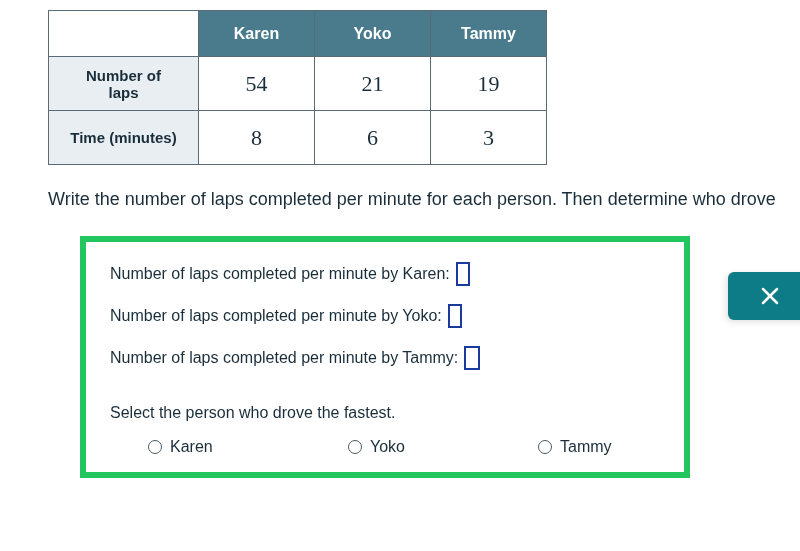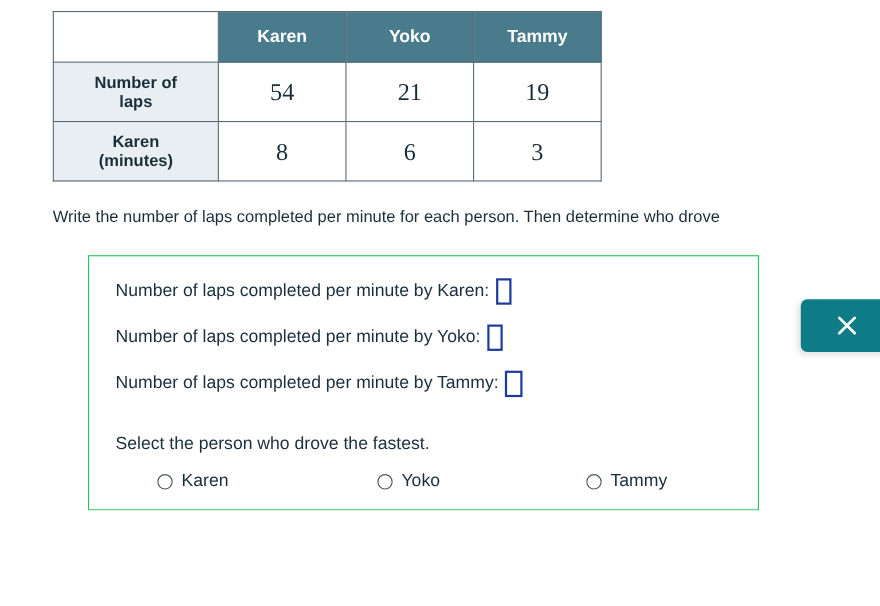"Karen (minutes)" td.row-head { text: Karen -> Time }
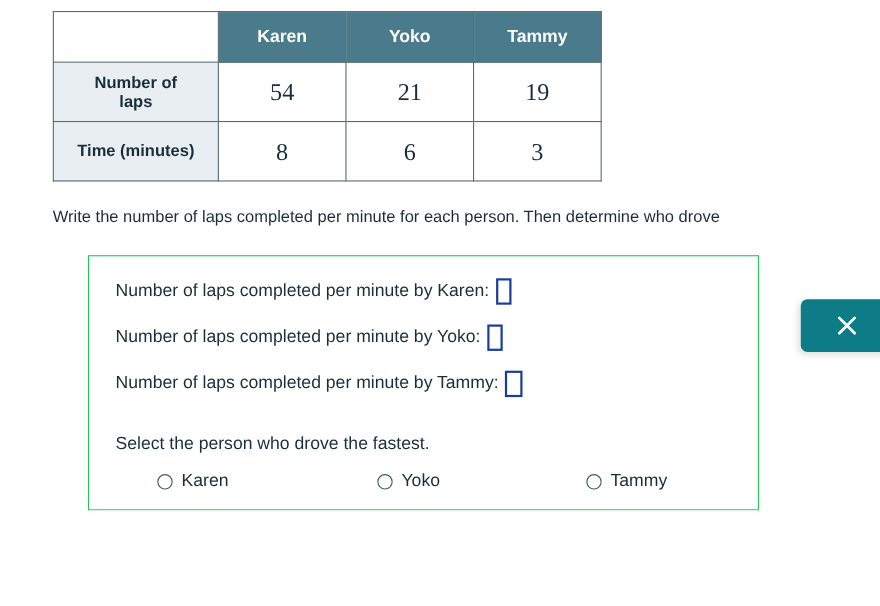"Write the number of laps" .prompt-text { font-size: 15px -> 18px }
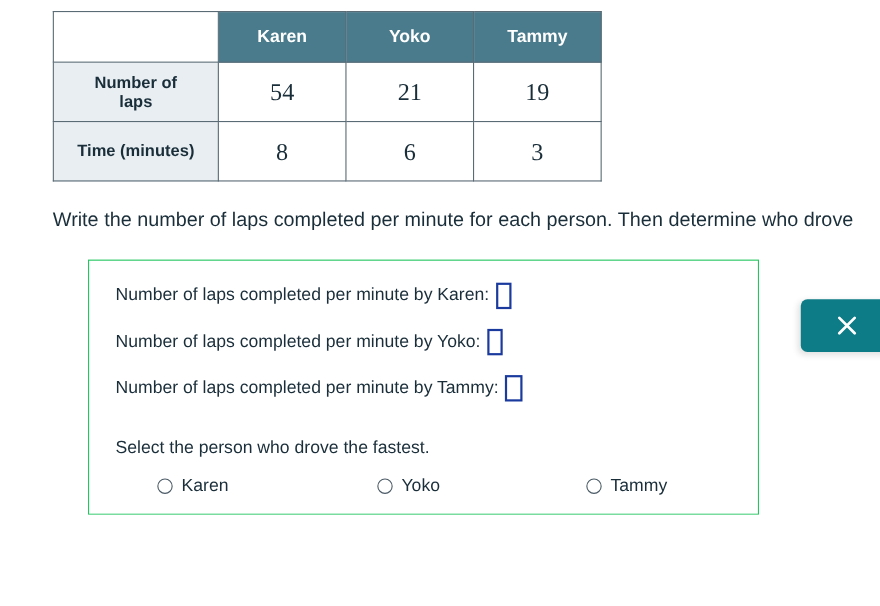"Number of laps completed per" .answer-box { border: 1px solid #22c55e -> 6px solid #22c55e }
